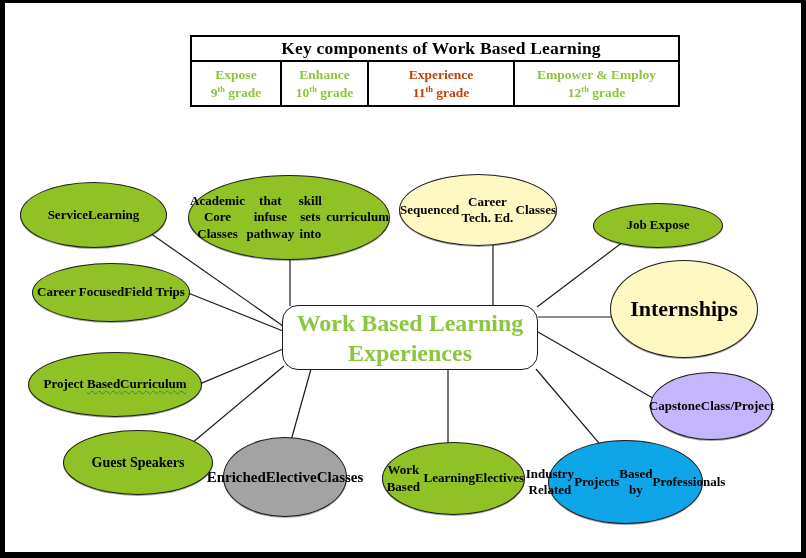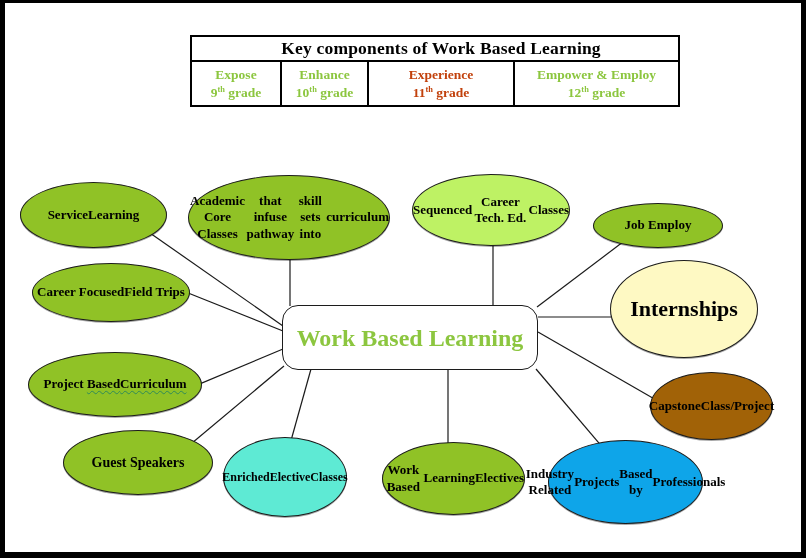"Sequenced" div.node { background: #bef264 -> #fef9c3; left: 412px -> 399px }
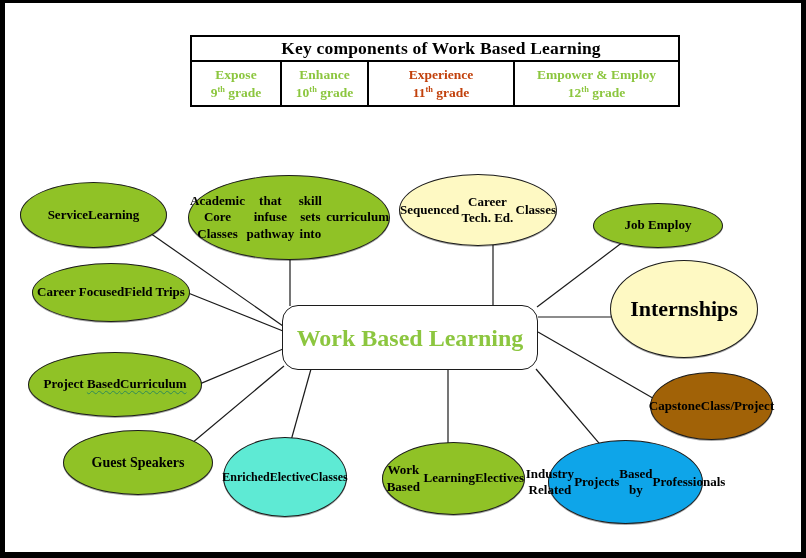"Job Employ" div { text: Employ -> Expose }
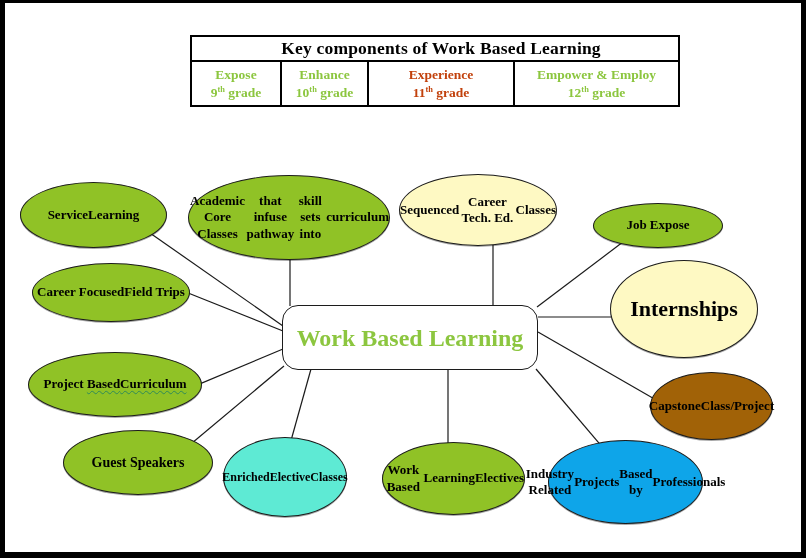"Experiences" span { html: none -> <span>Experiences</span> }
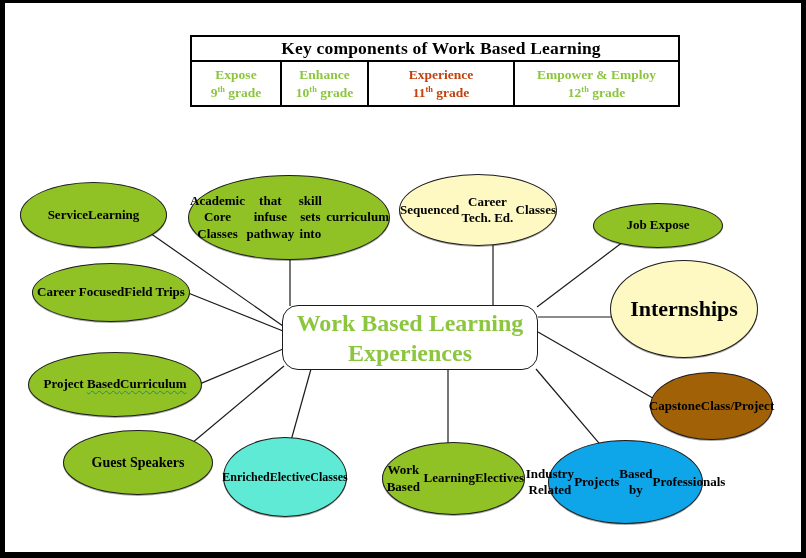"Capstone" div.node { background: #a16207 -> #c4b5fd }
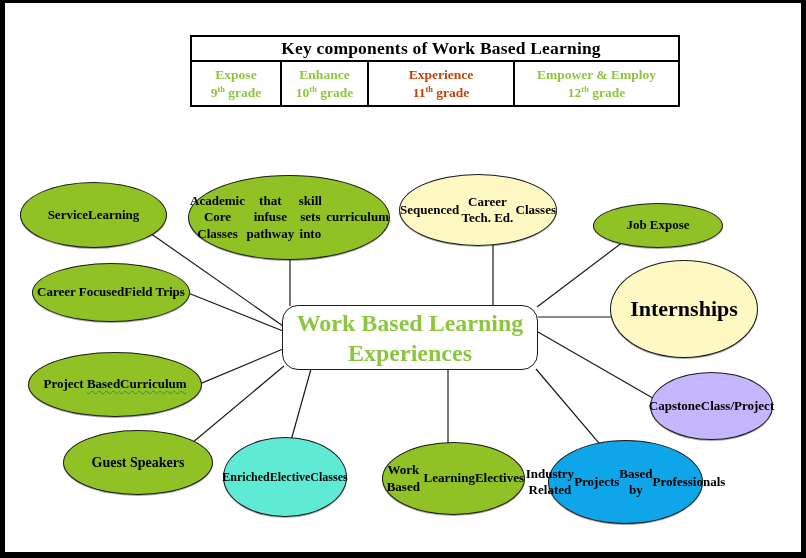"Enriched" div.node { background: #5eead4 -> #a3a3a3; font-size: 12px -> 15px }
